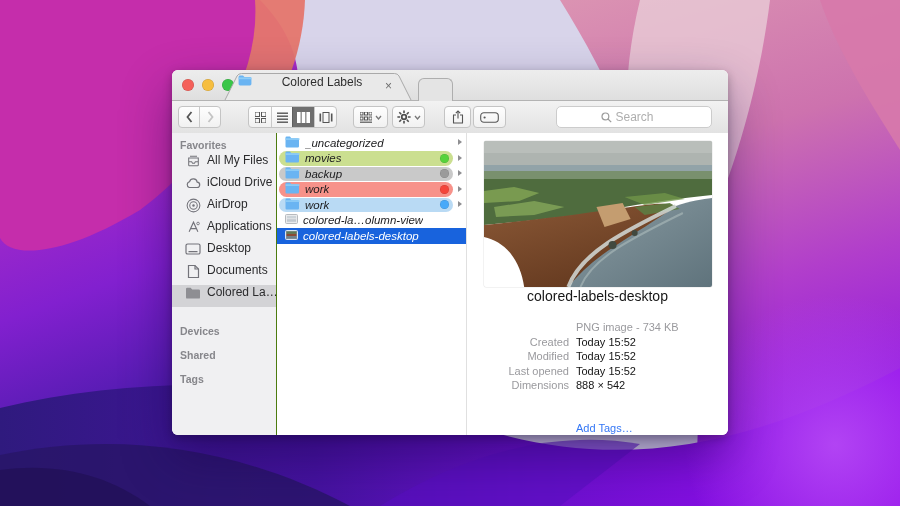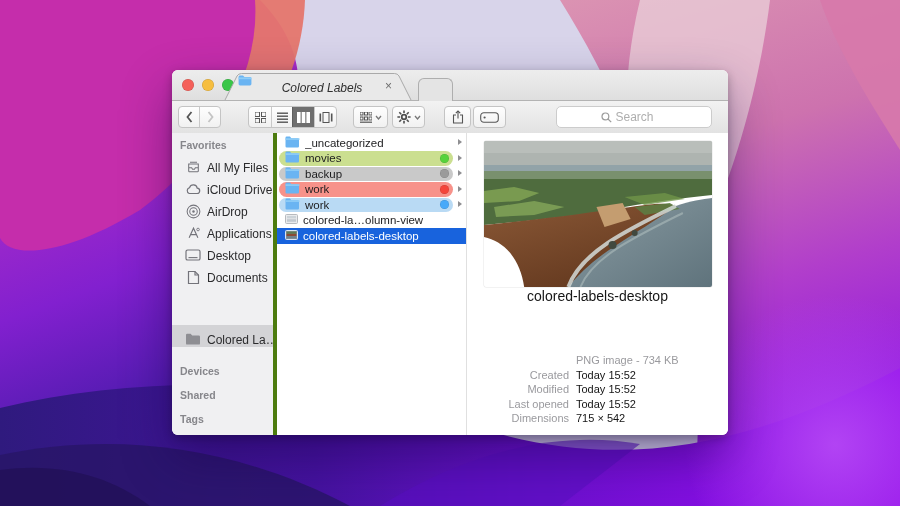"Colored Labels" .tab-inner { align-items: center -> none; font-style: italic -> none }
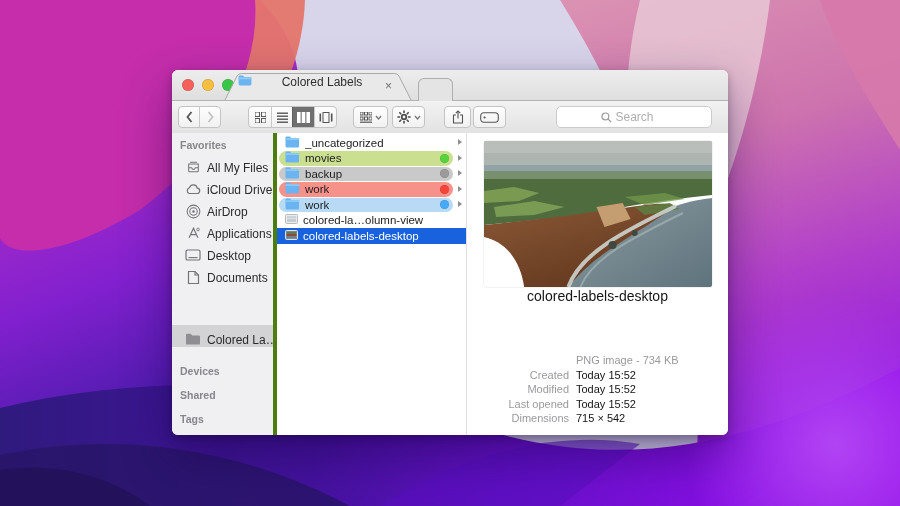"Favorites" .sidebar { border-right: 4px solid #4d7c0f -> 1px solid #4d7c0f }
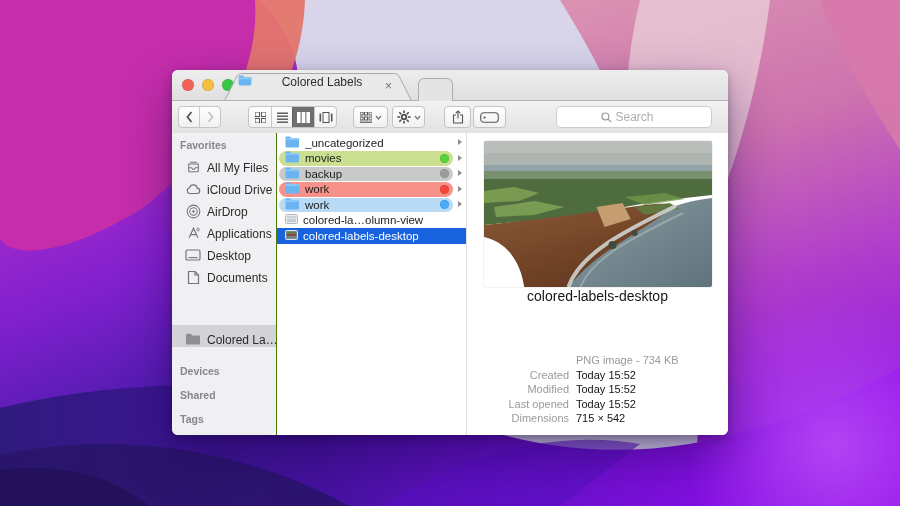"_uncategorized" .col-row .nm { font-style: none -> italic }
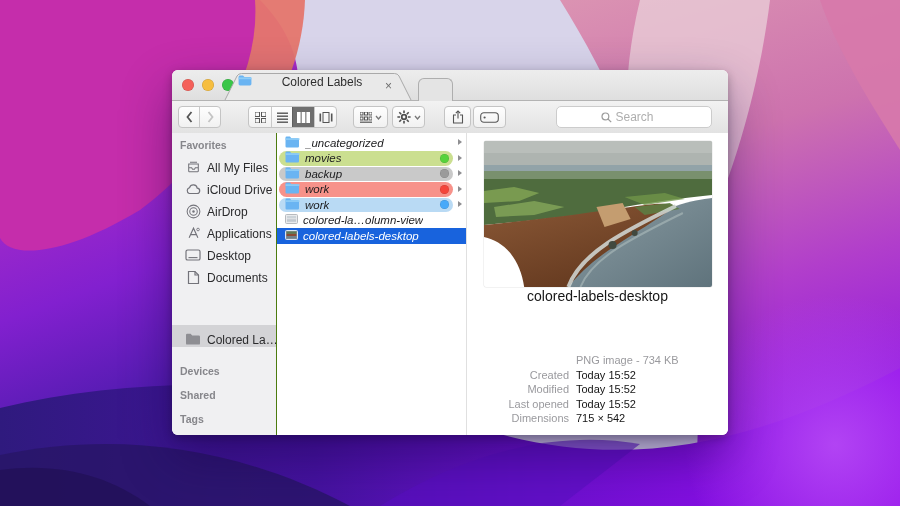"All My Files" .sb-row { align-items: flex-end -> flex-start }
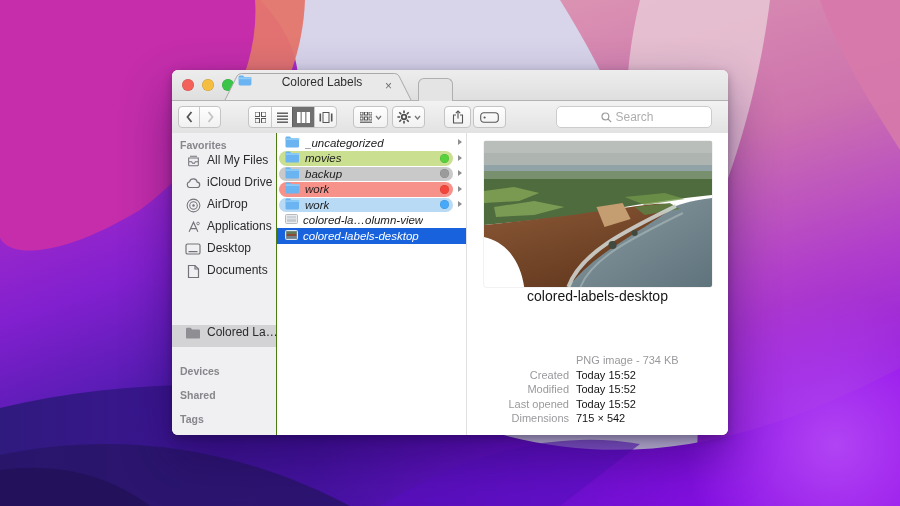"Colored La…" .sb-row.selected { margin-top: 40px -> none }
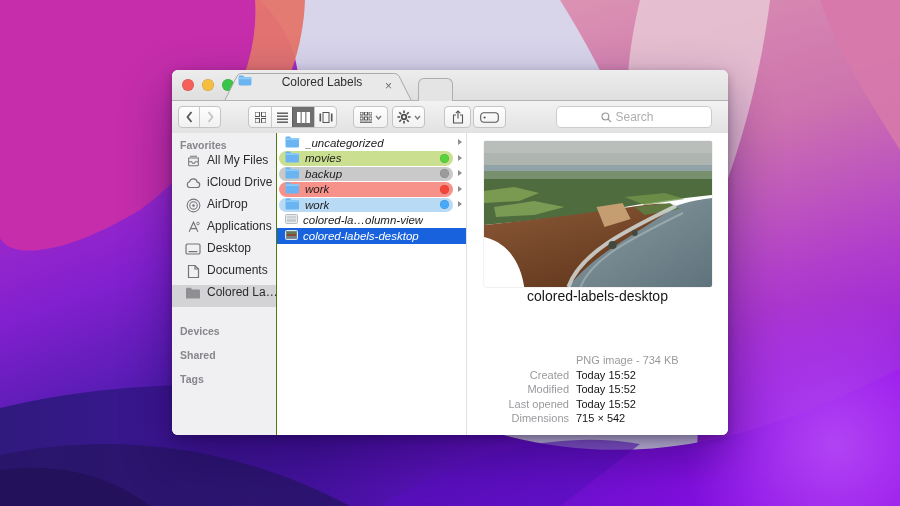"PNG image - 734 KB" .pm-kind { margin-top: 33px -> none }
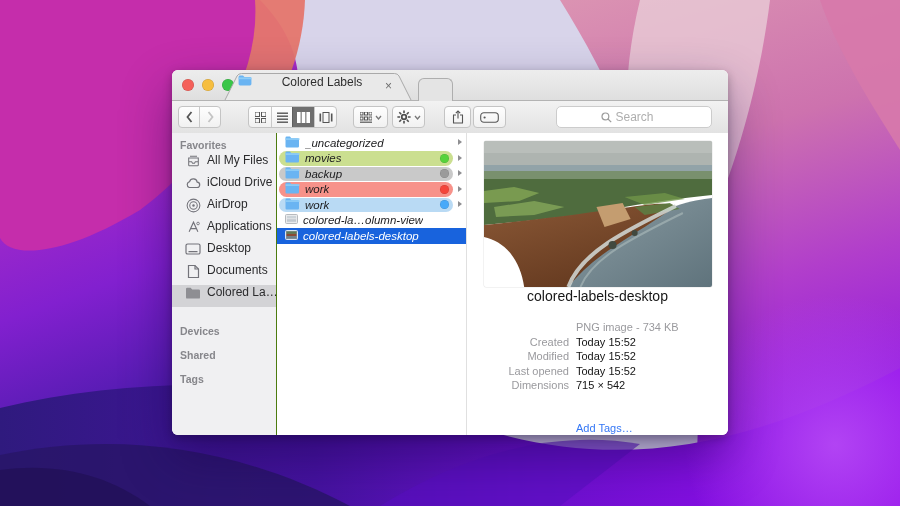"715 × 542" span.pm-value { text: 715 -> 888 }
